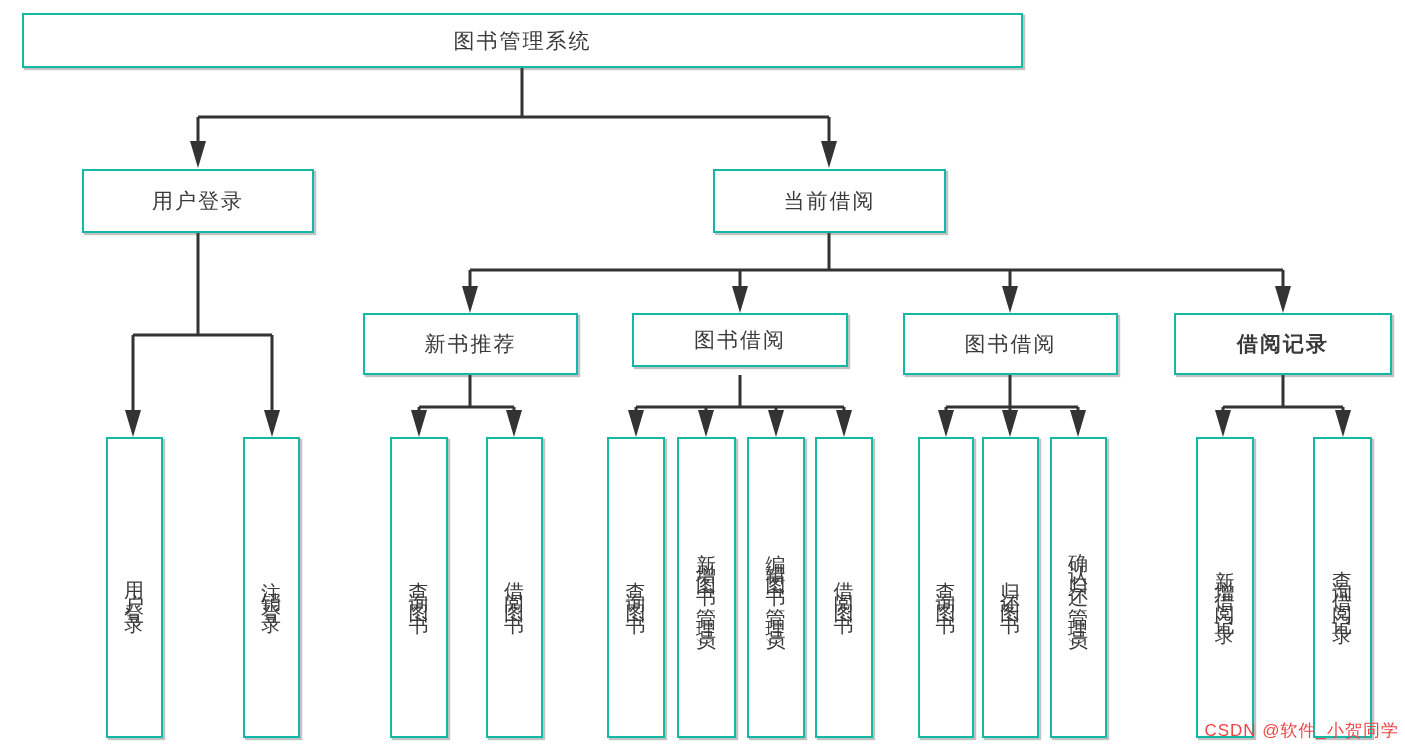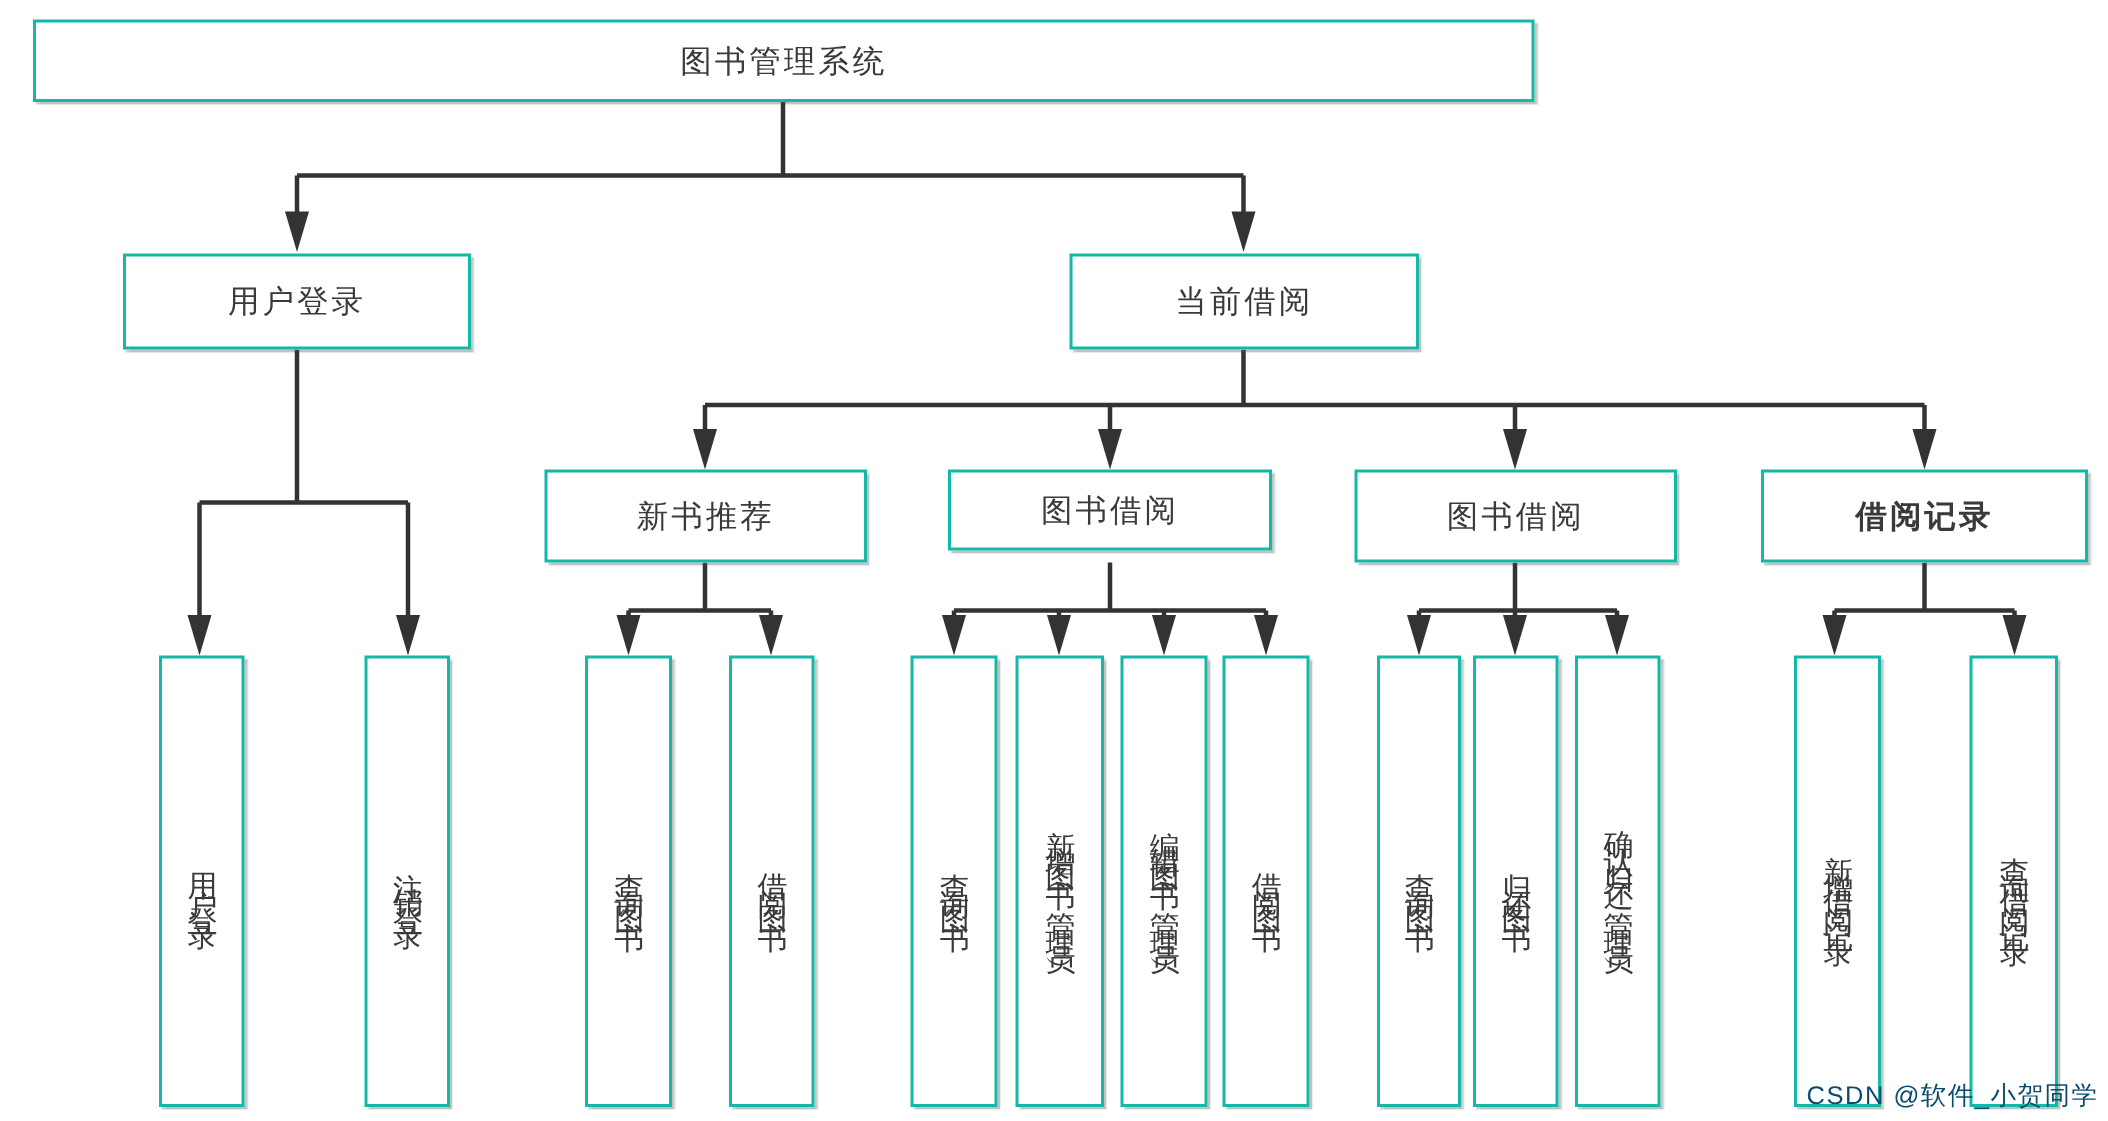"CSDN @软件_小贺同学" .watermark { color: #0c4a6e -> #ef4444 }
